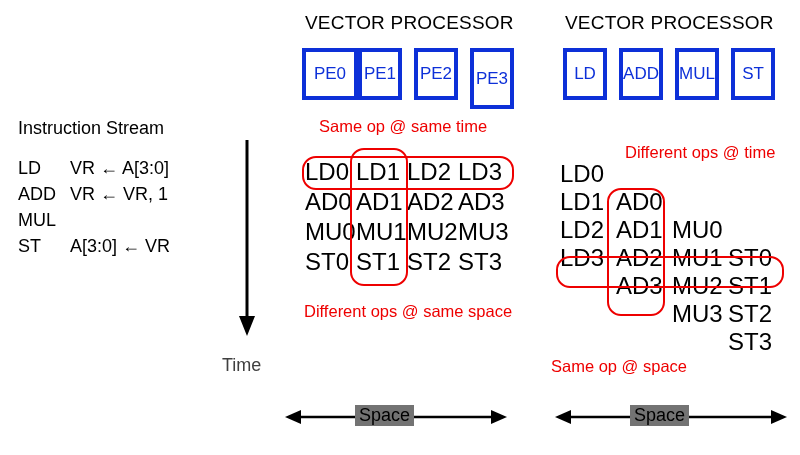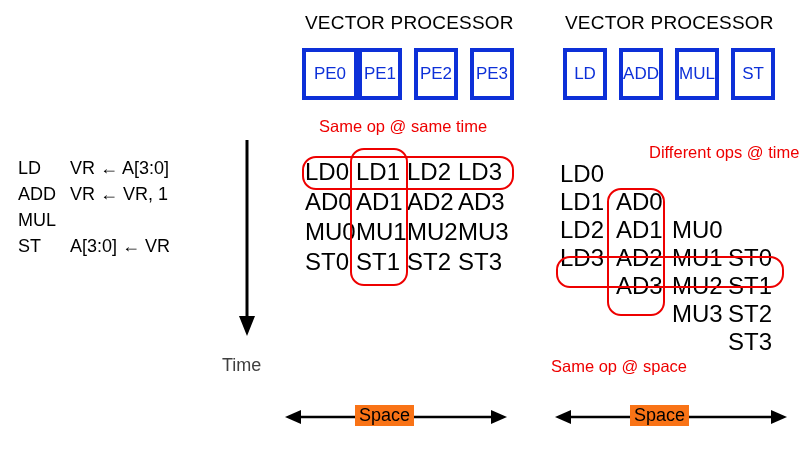"PE3" div.pe-box { height: 52px -> 61px }
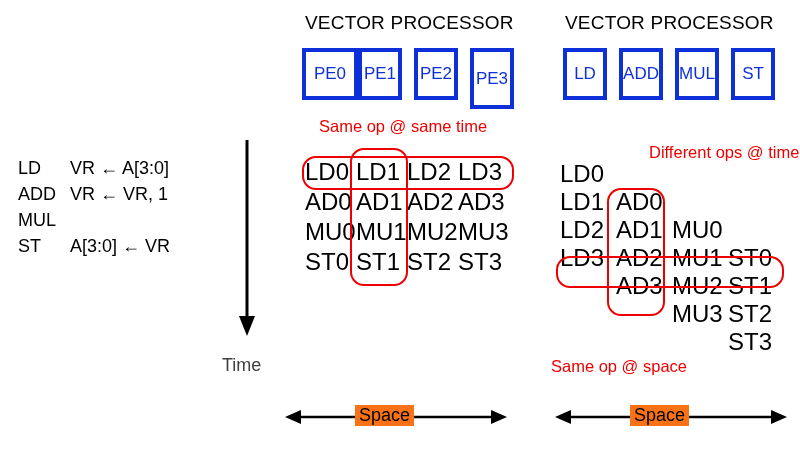"Instruction Stream" div.abs { html: none -> <div>Instruction Stream</div> }
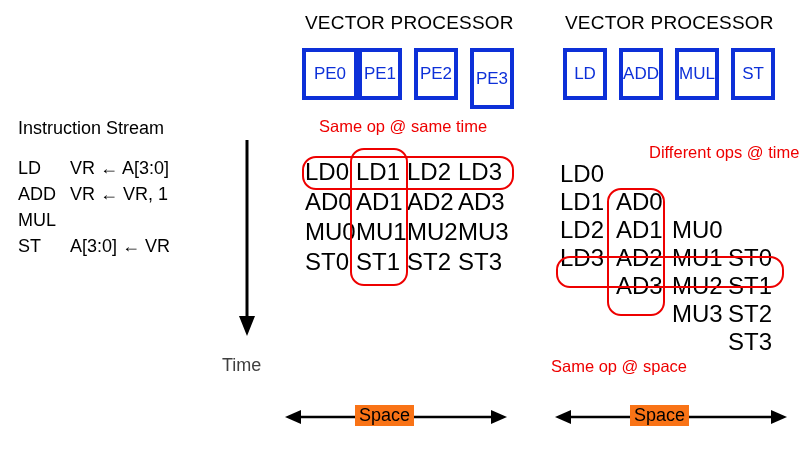"Different ops @ time" div.abs { margin-left: 24px -> none }
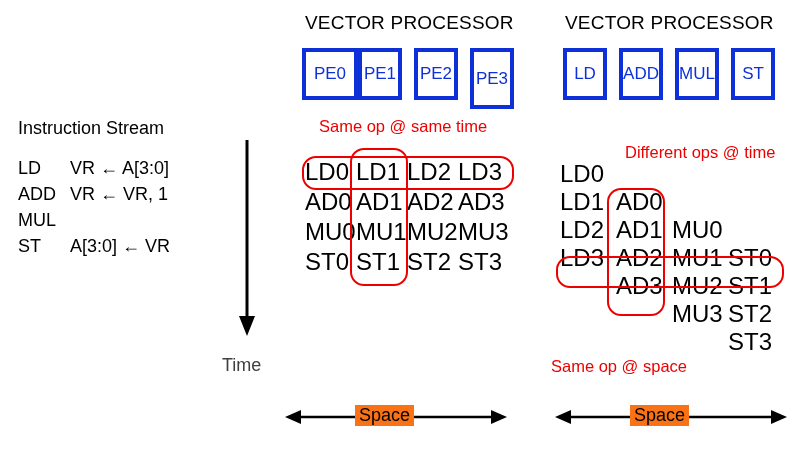"Different ops @ same space" div.abs { html: none -> <div>Different ops @ same space</div> }
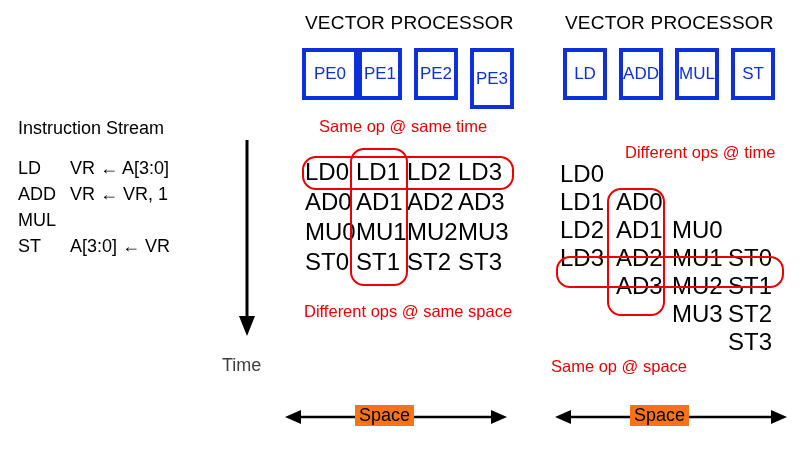"Space" .space-label { background: #f97316 -> #737373 }
